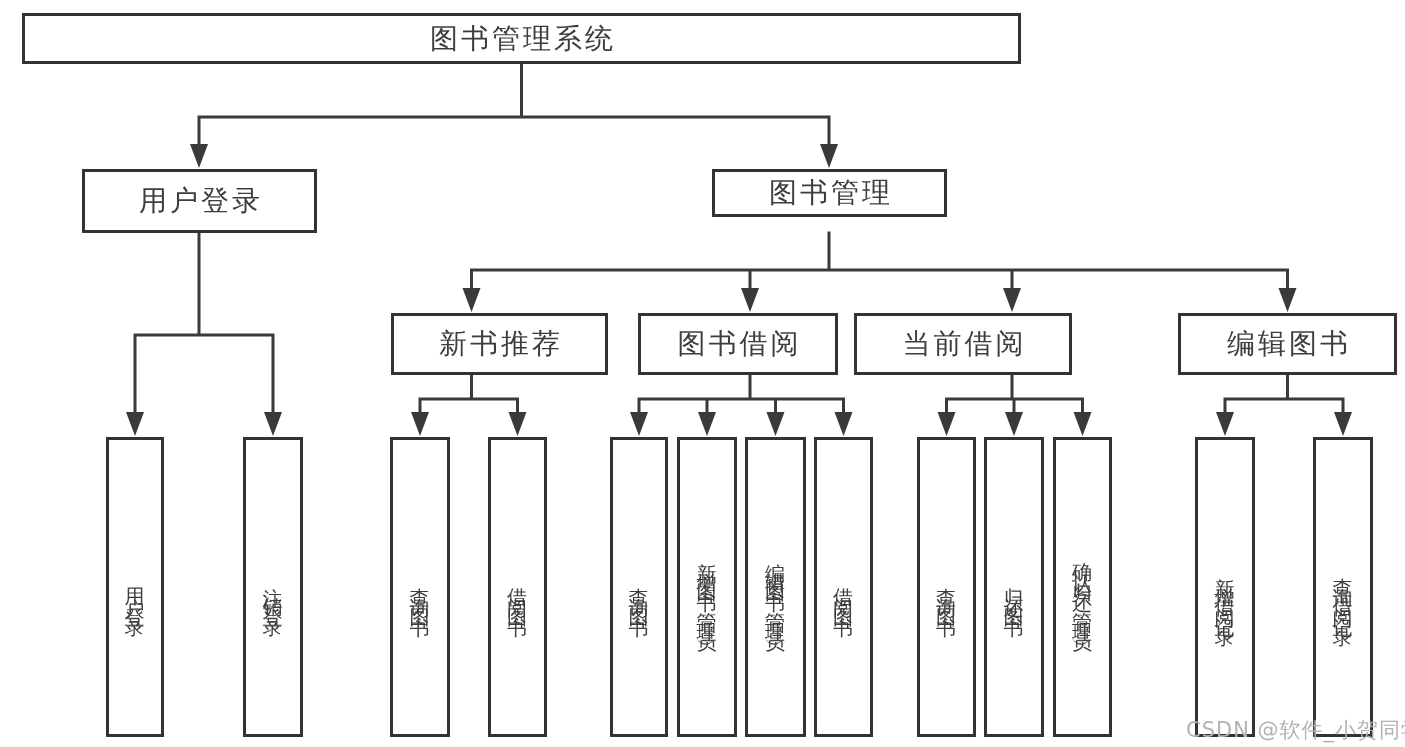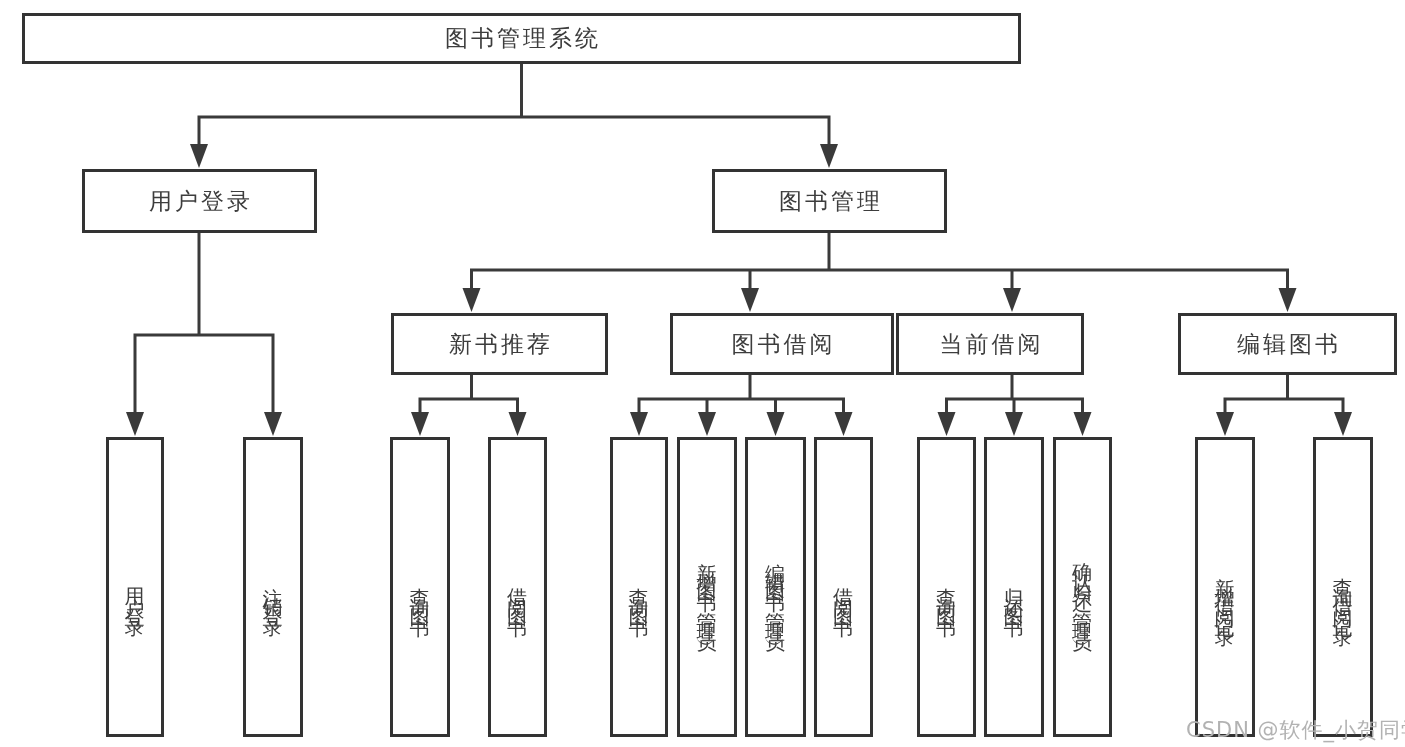"图书管理系统" .node.h span { font-size: 23px -> 28px }
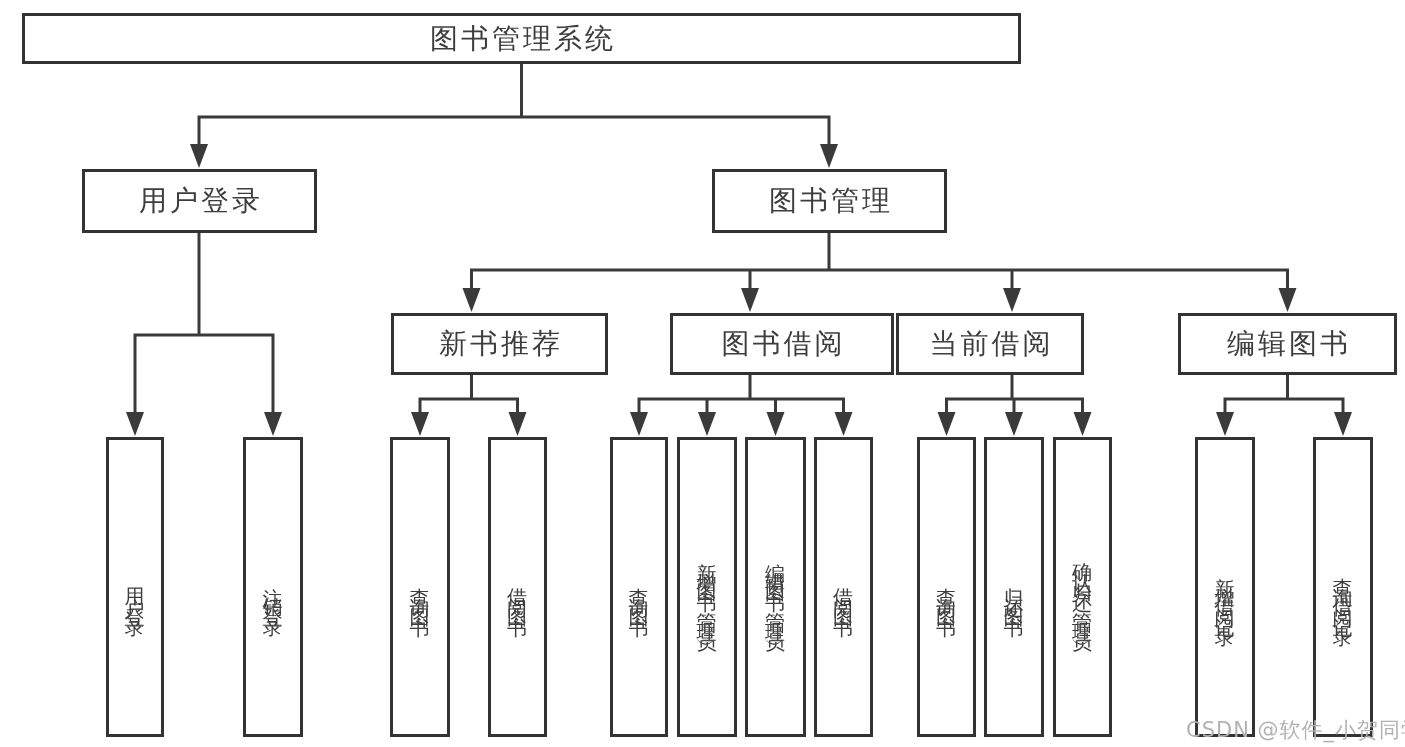"图书管理" .n-book-mgmt { height: 64px -> 48px }
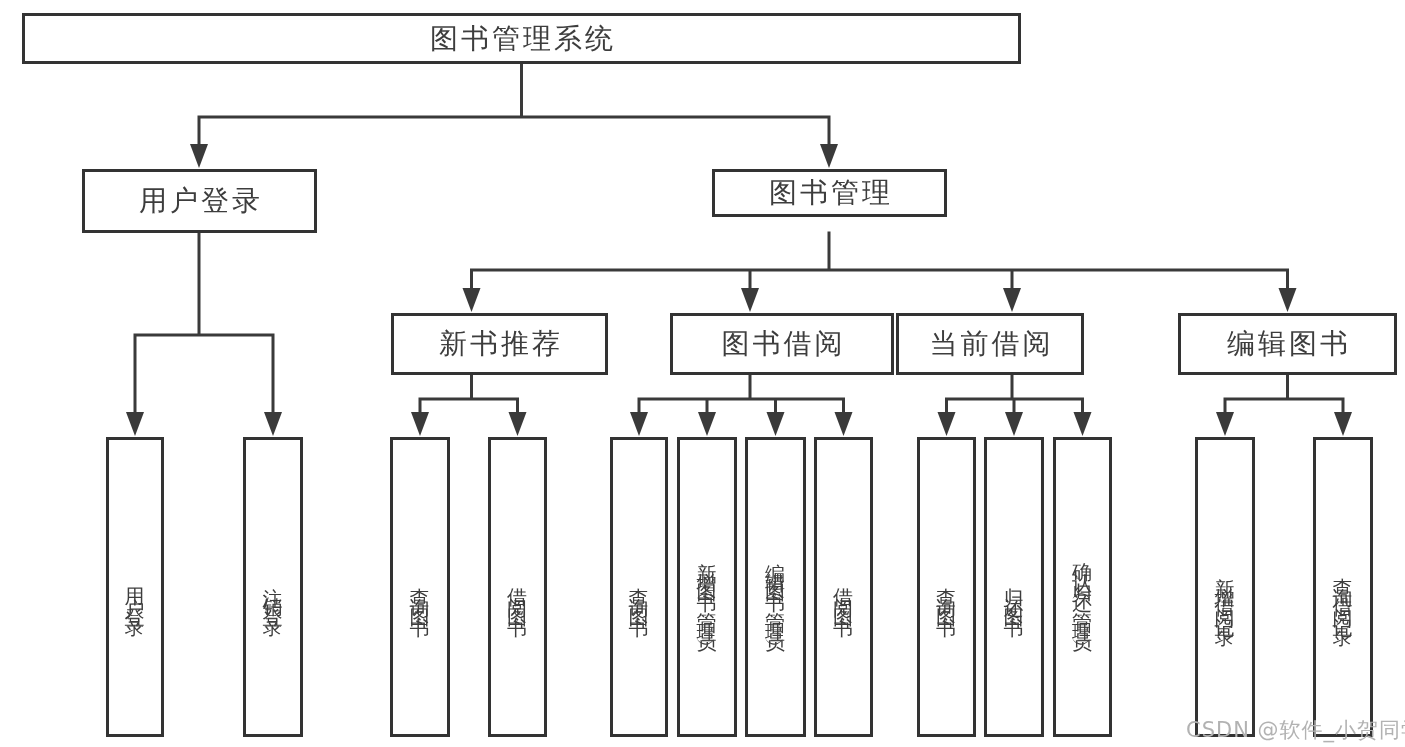"图书借阅" .n-book-borrow { margin-left: 32px -> none; width: 224px -> 200px }
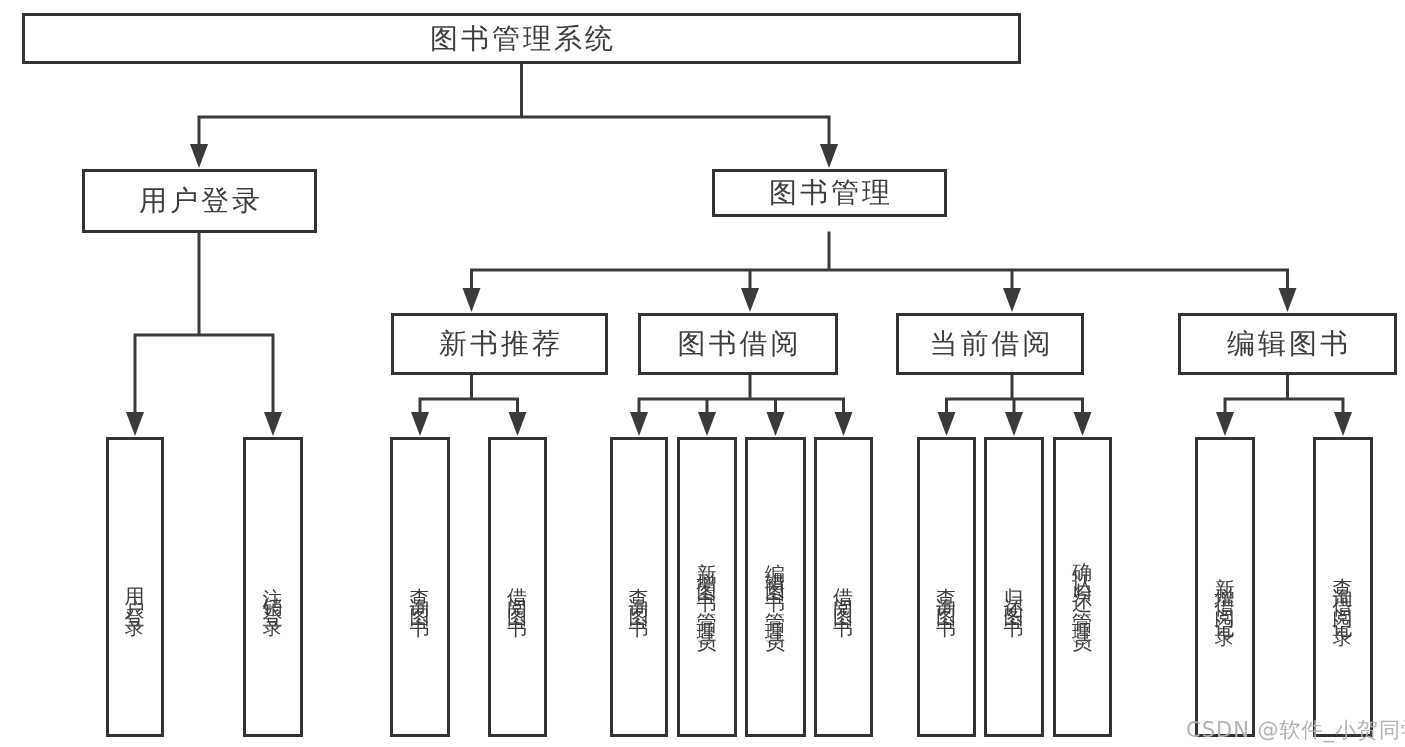"当前借阅" .n-cur-borrow { left: 896px -> 854px; width: 188px -> 218px }
